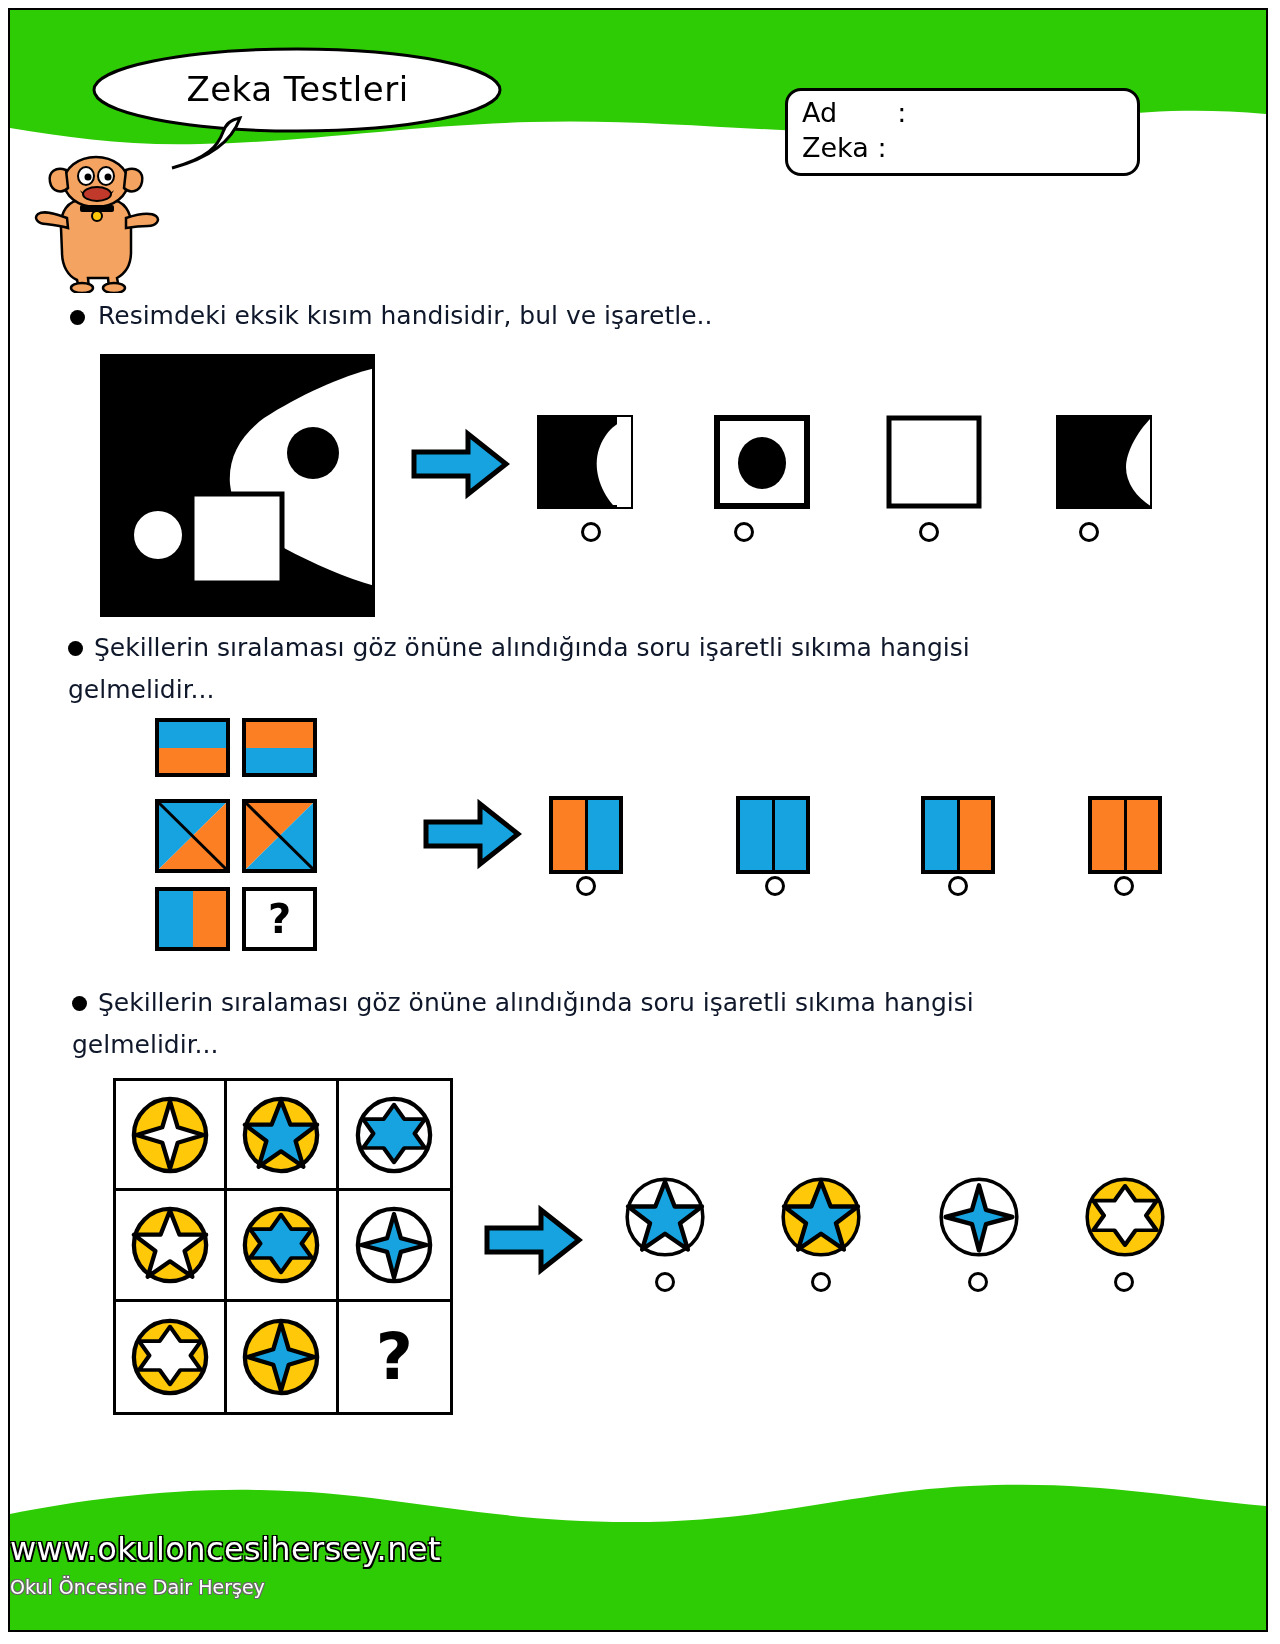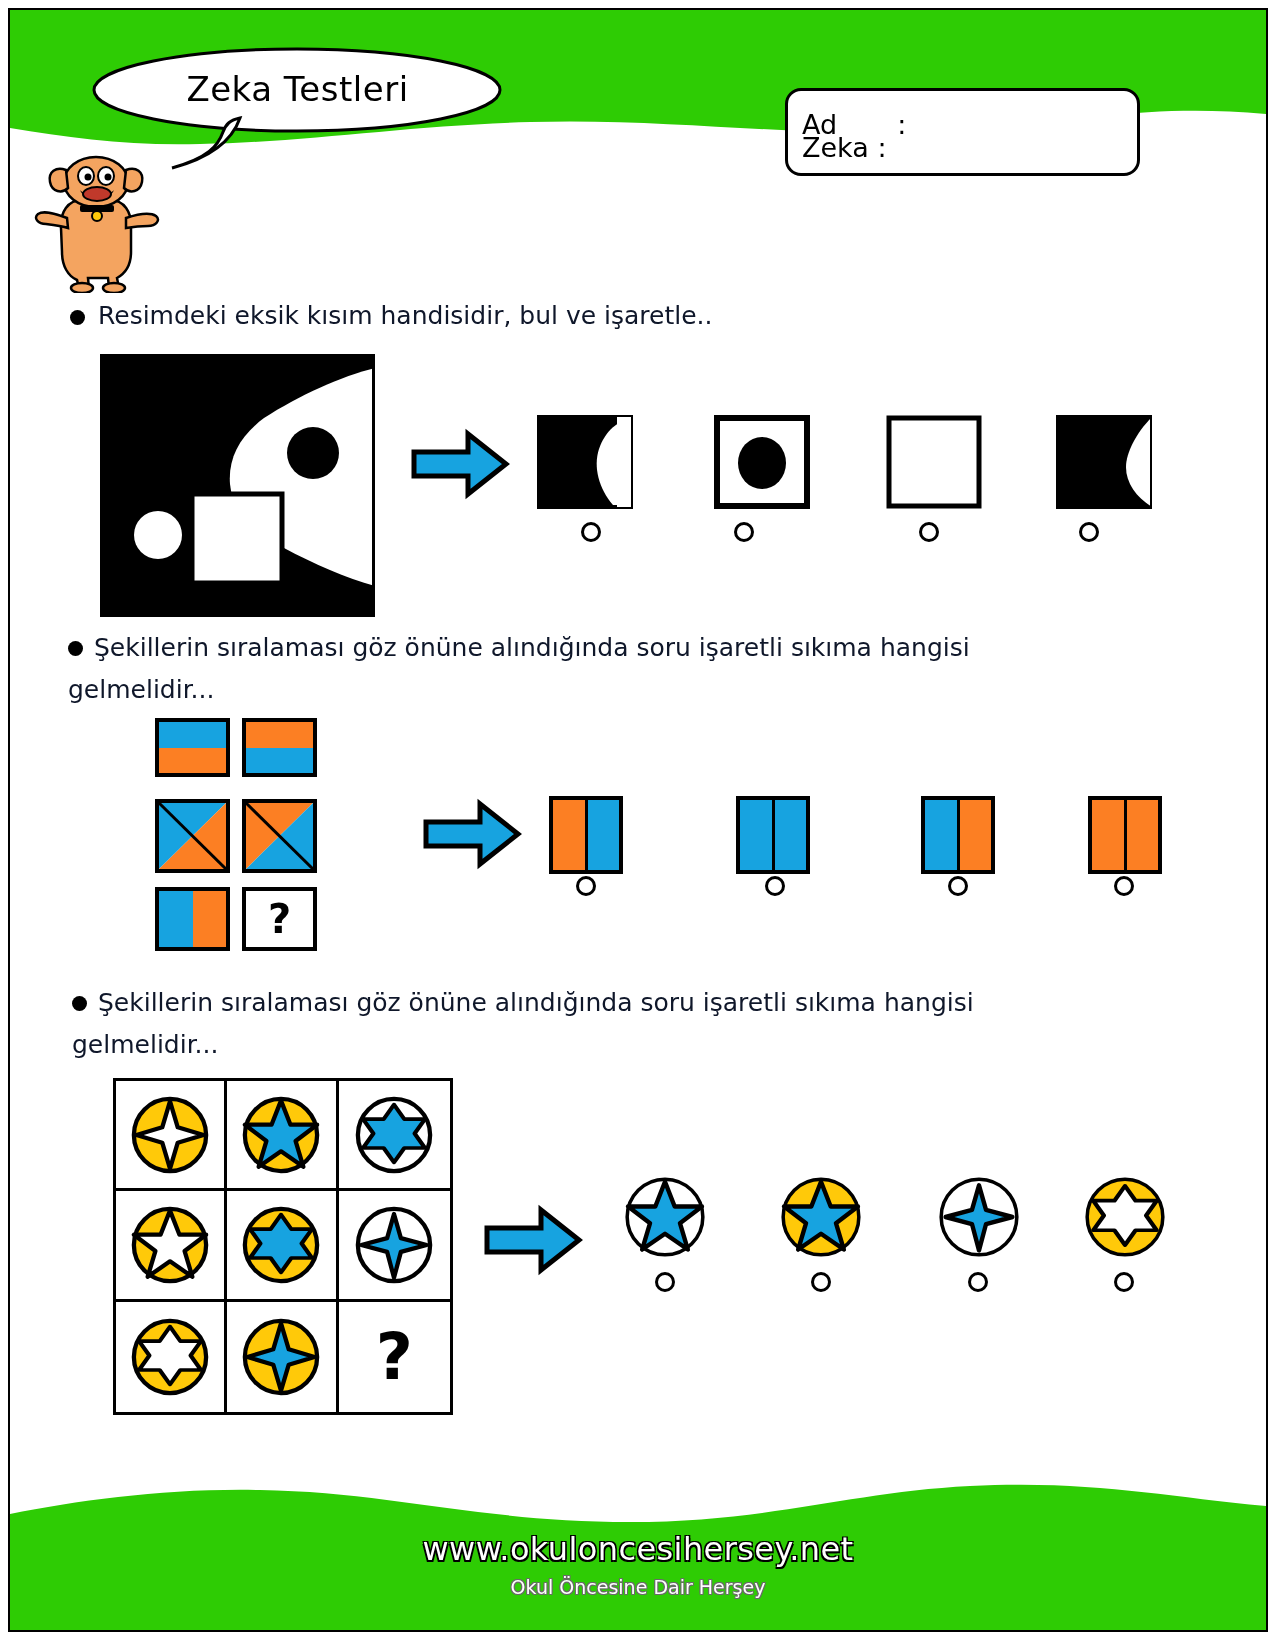"Ad :" .namebox .row1 { top: 18px -> 6px }
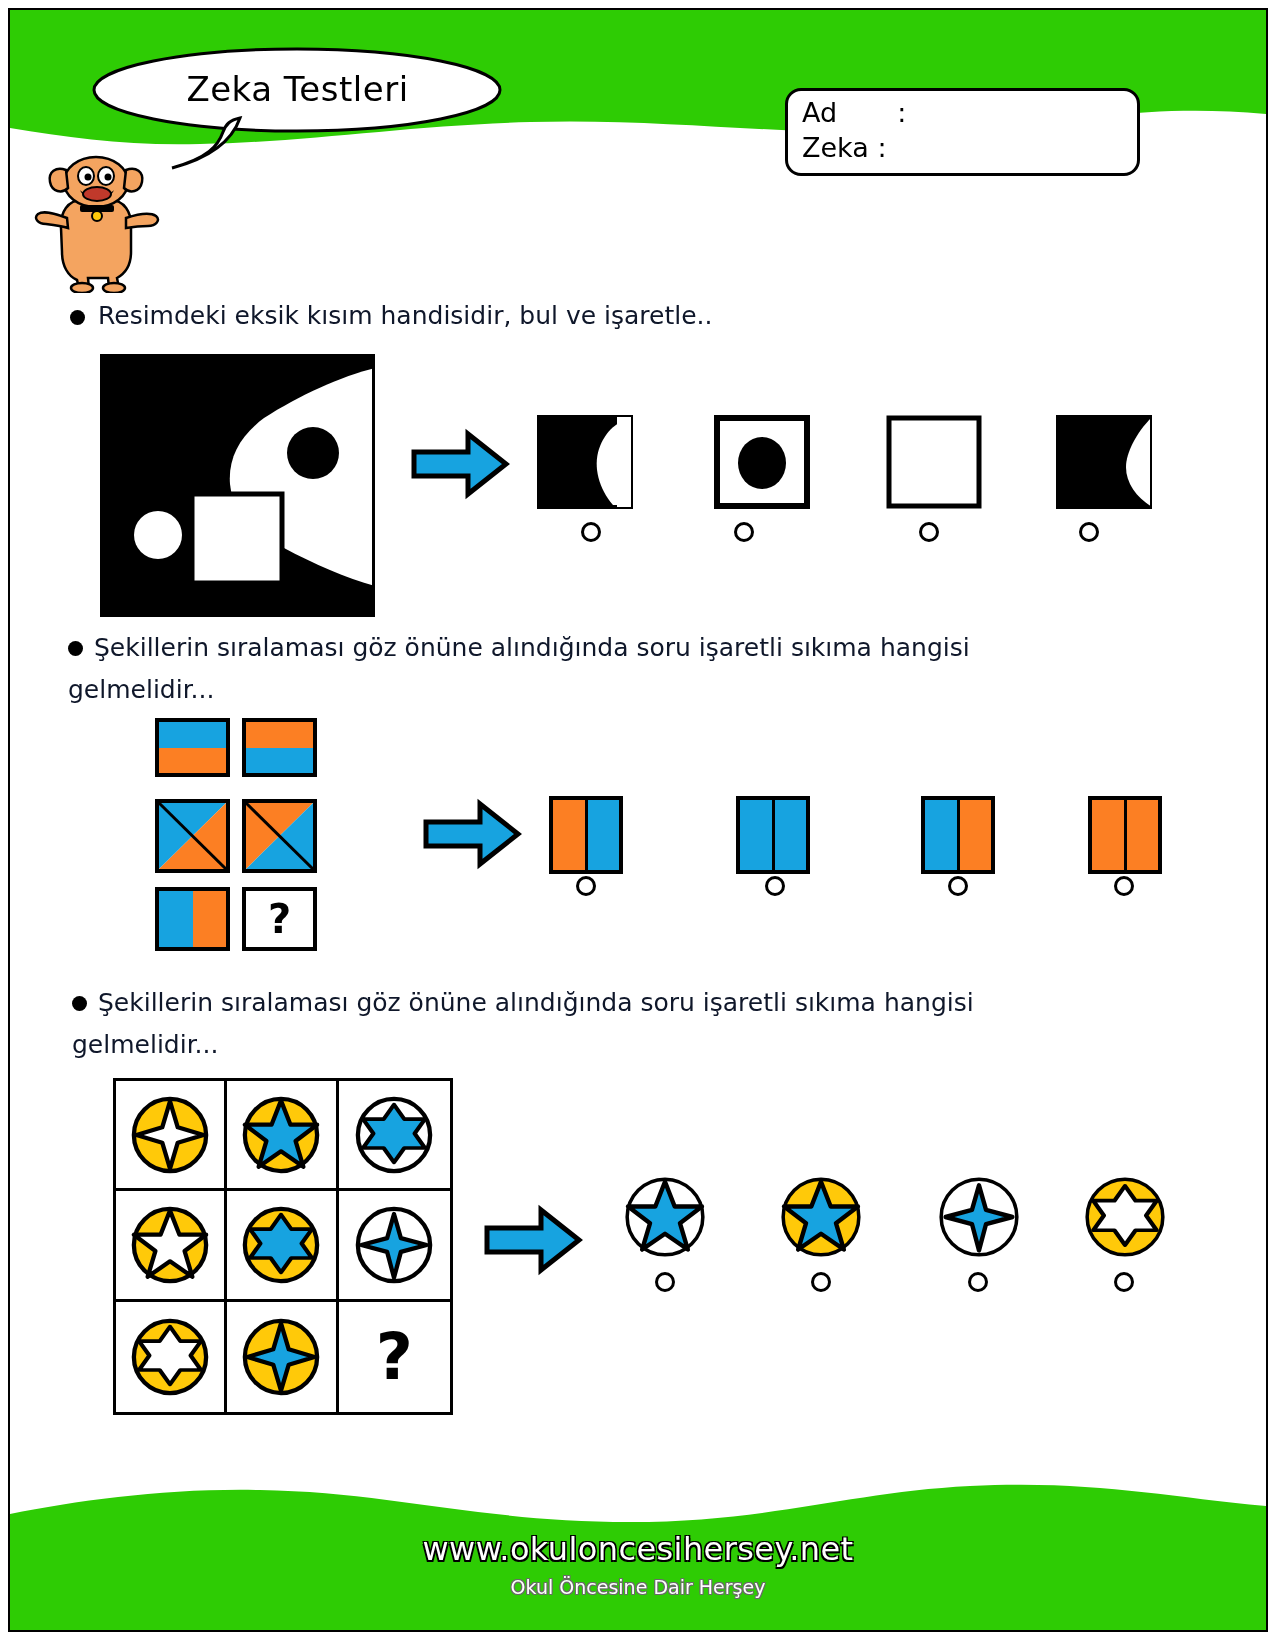"www.okuloncesihersey.net" .foot1 { text-align: center -> left }
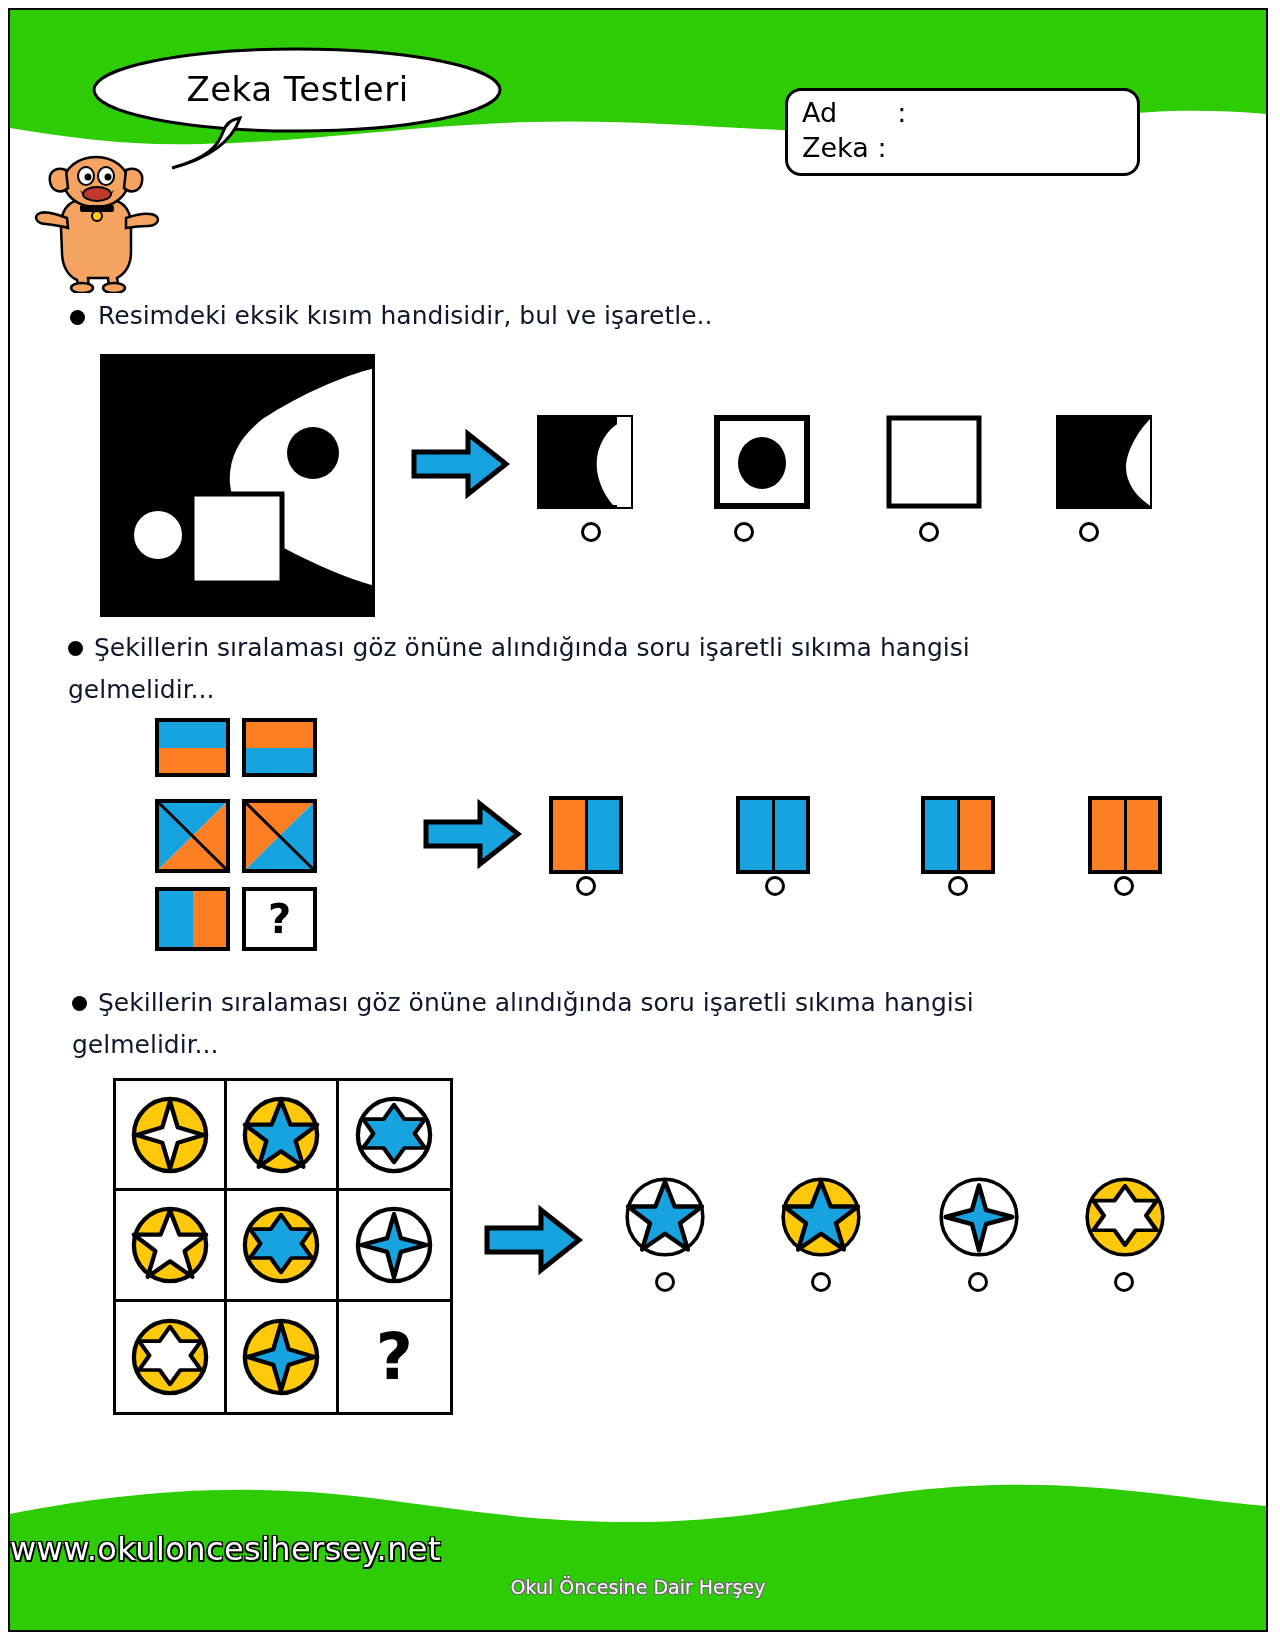"Okul Öncesine Dair Herşey" .foot2 { text-align: center -> left }
